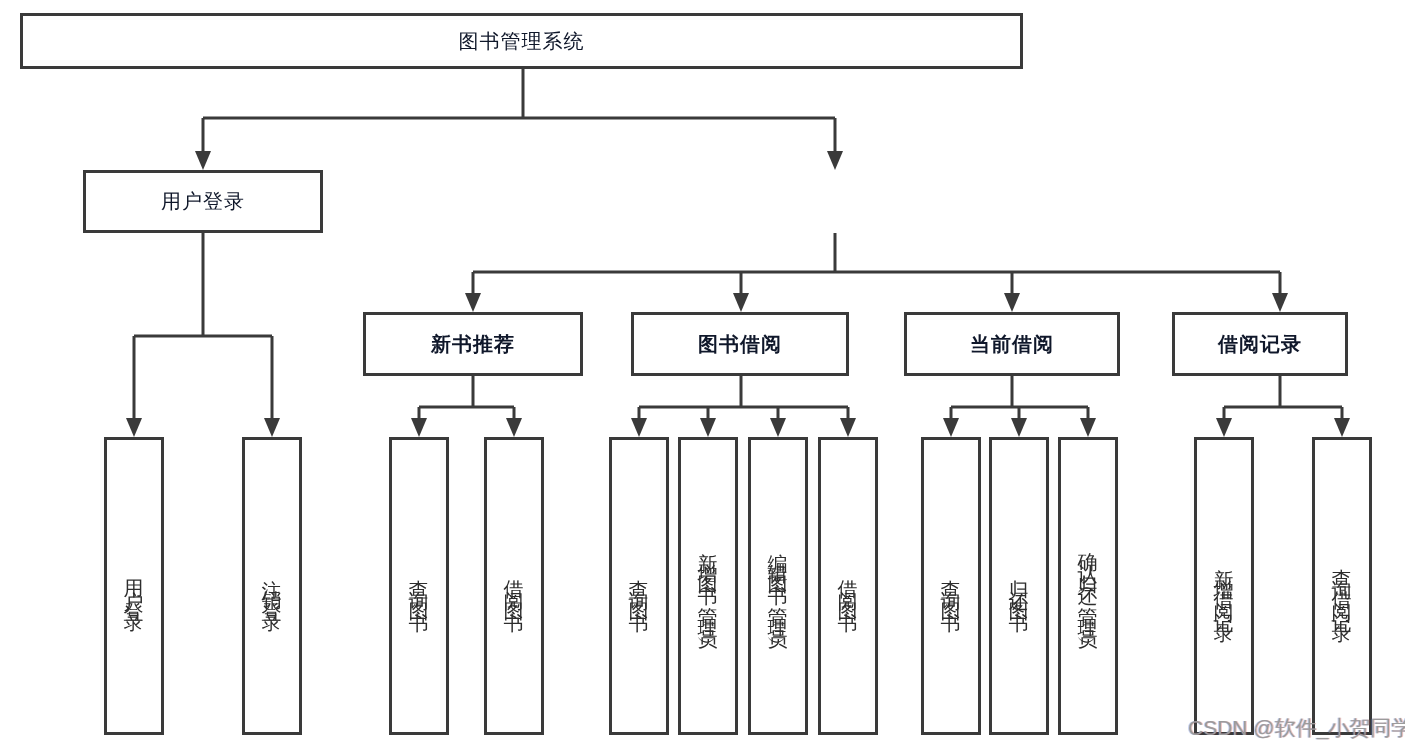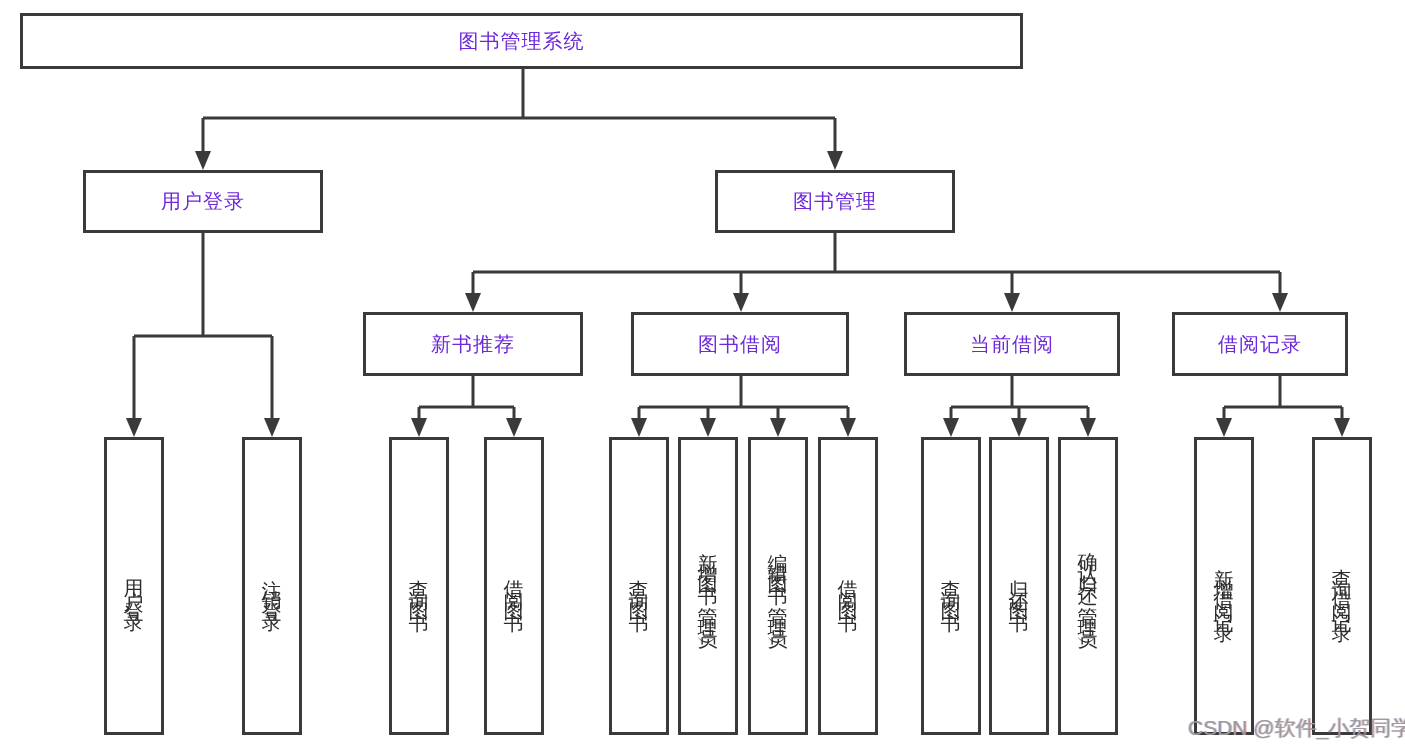"图书管理系统" .node { color: #6d28d9 -> #0f172a }
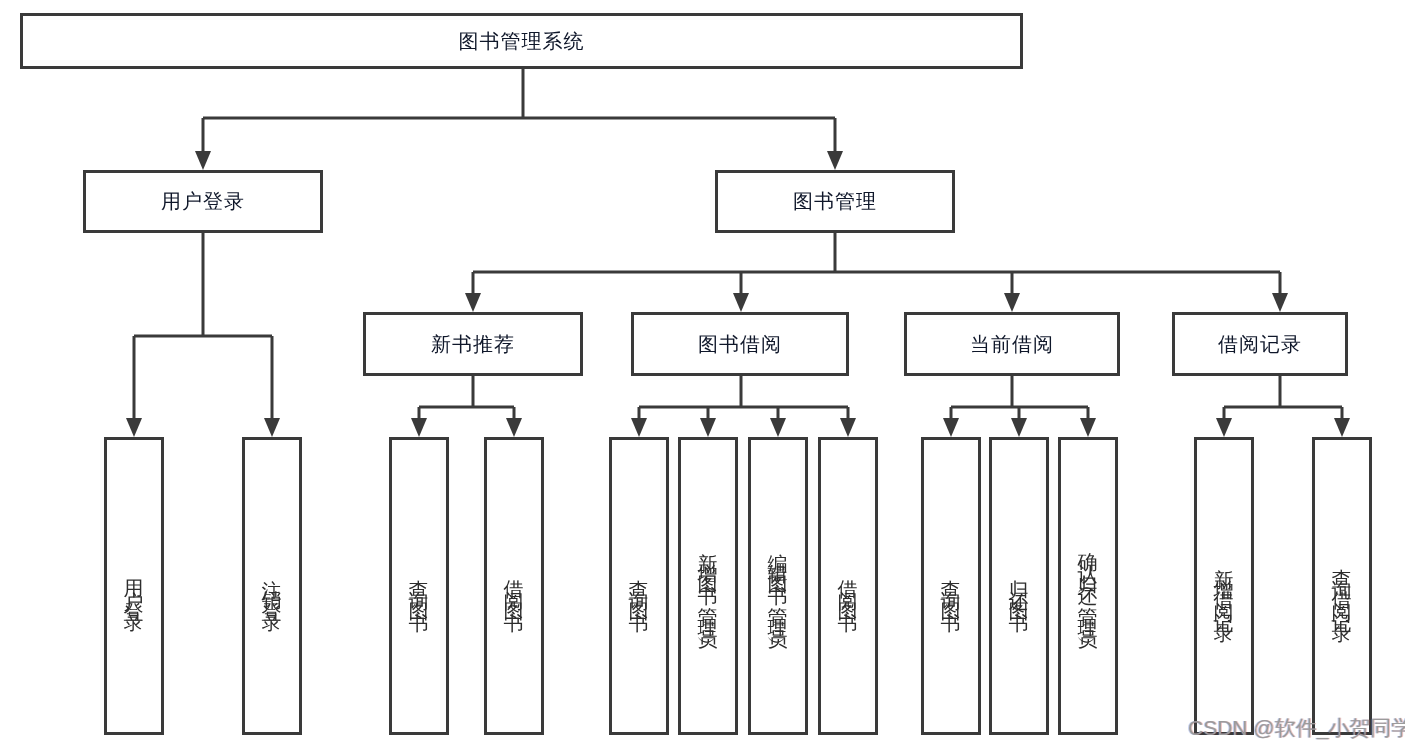"图书管理" div.node { html: <div> <span>图书管理</span> </div> -> none }
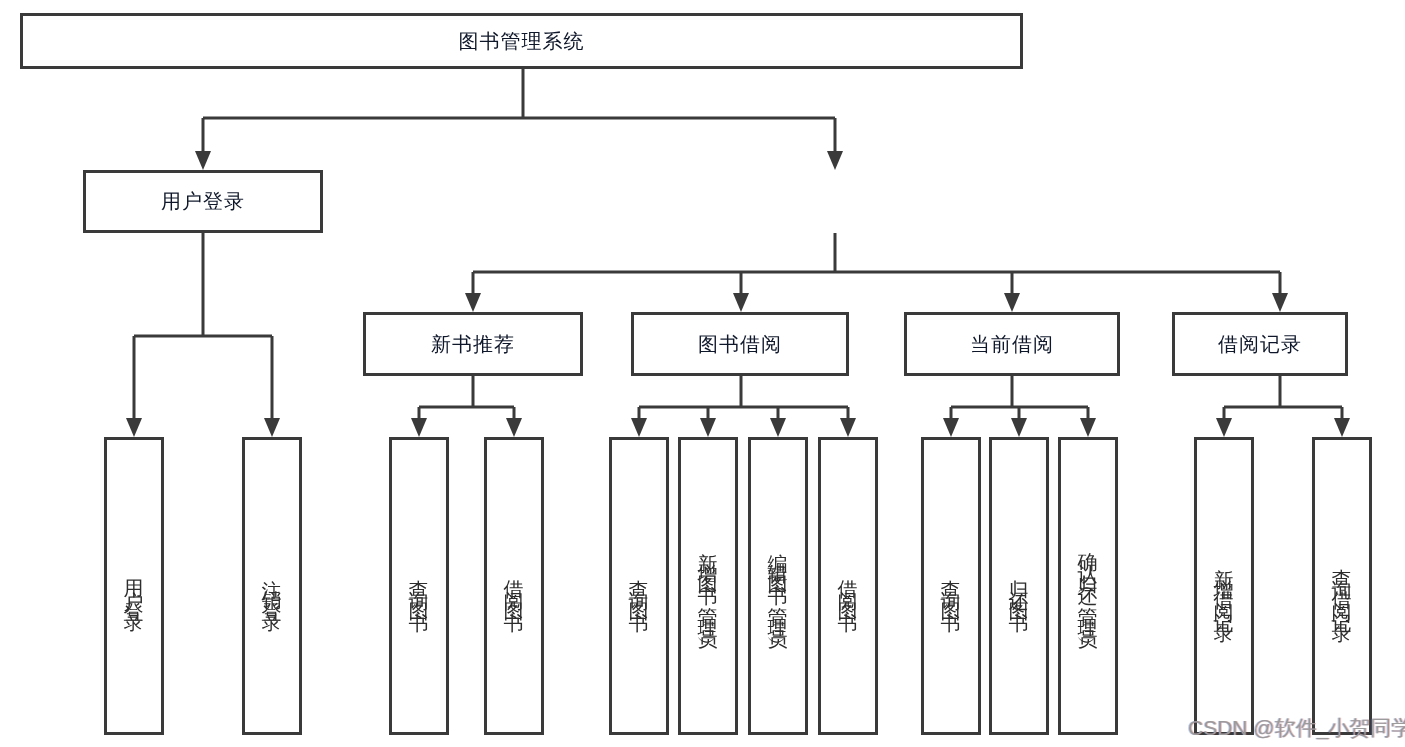"新书推荐" .lvl3 { font-weight: none -> bold }
